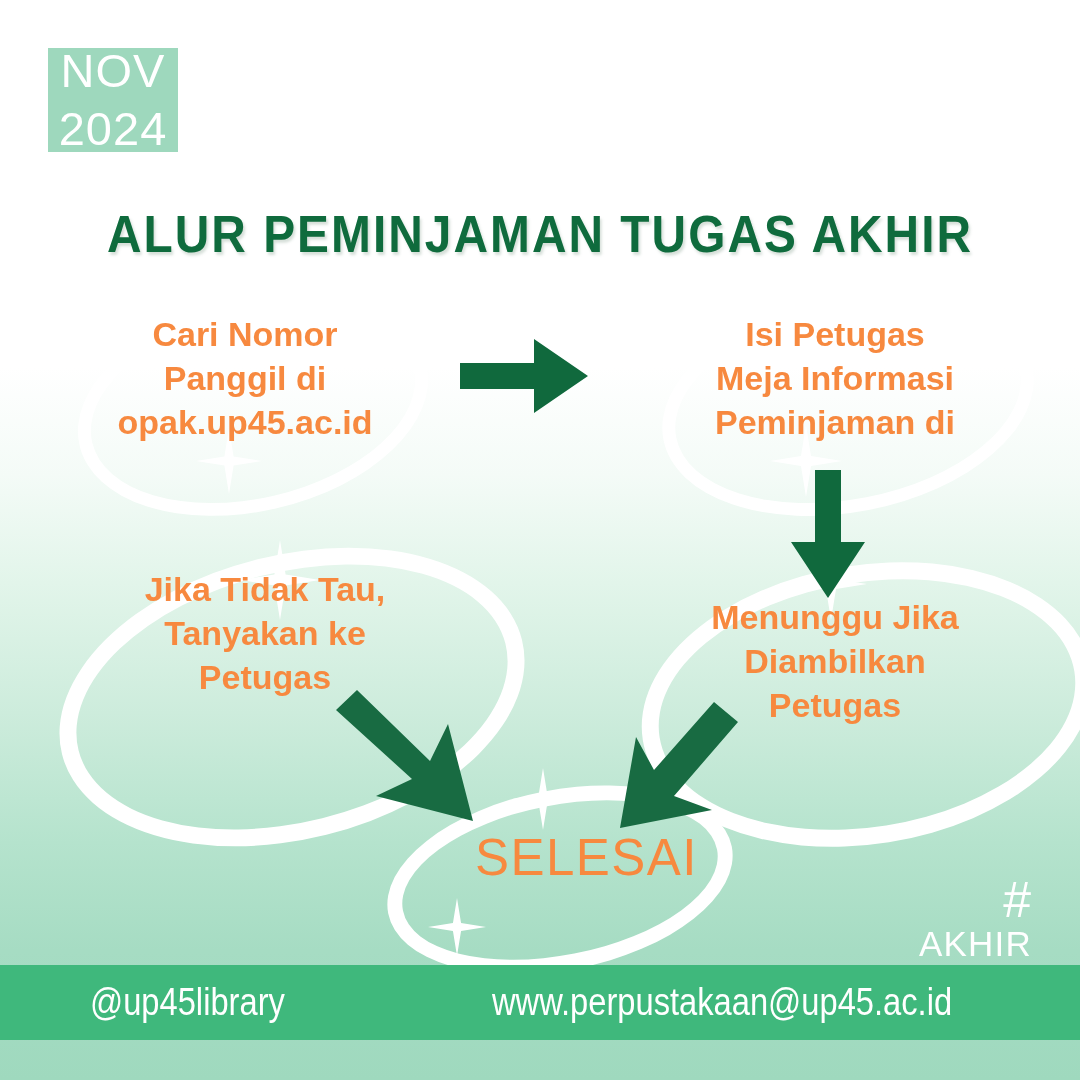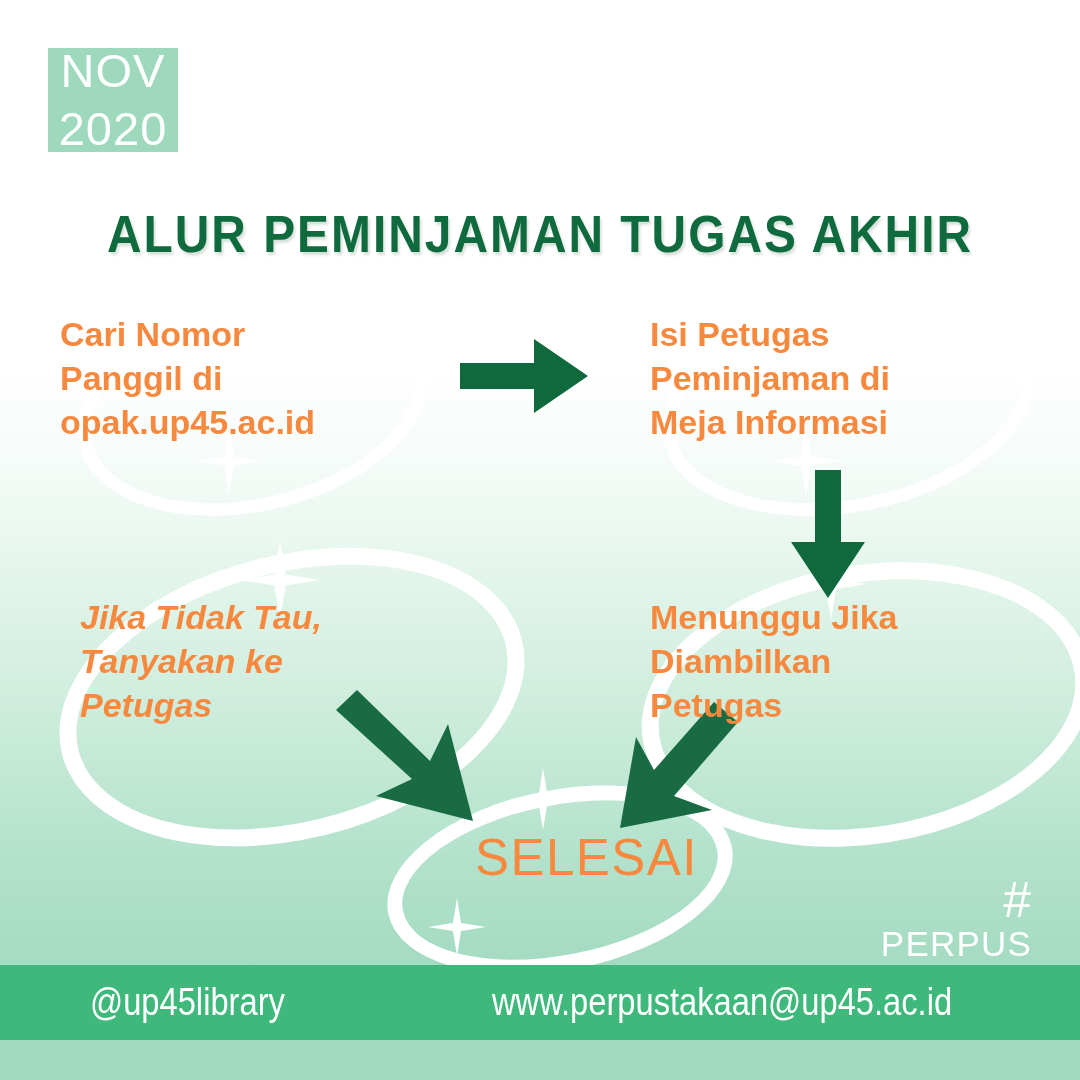"2020" span.y { text: 2020 -> 2024 }
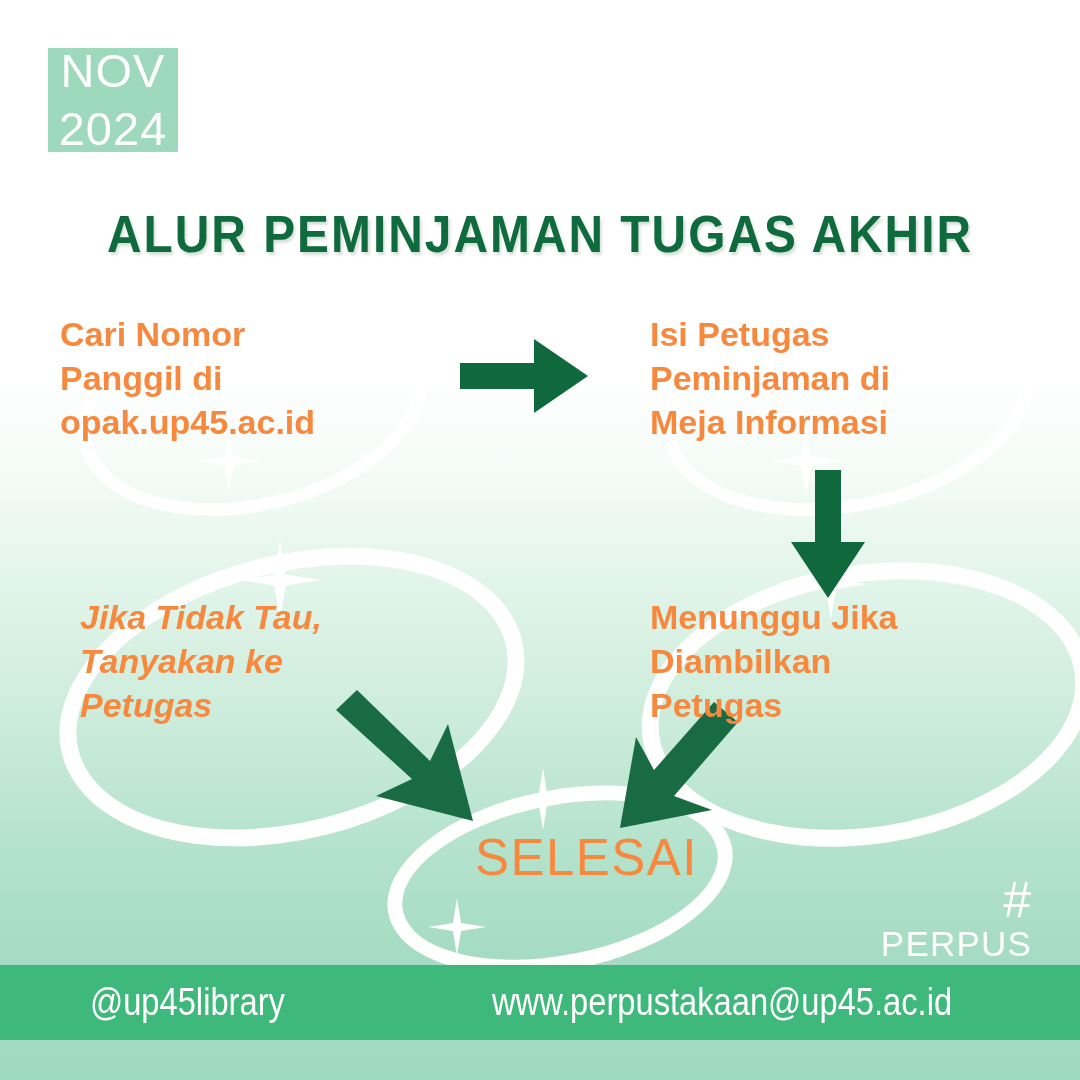"Cari Nomor" .step { text-align: left -> center }
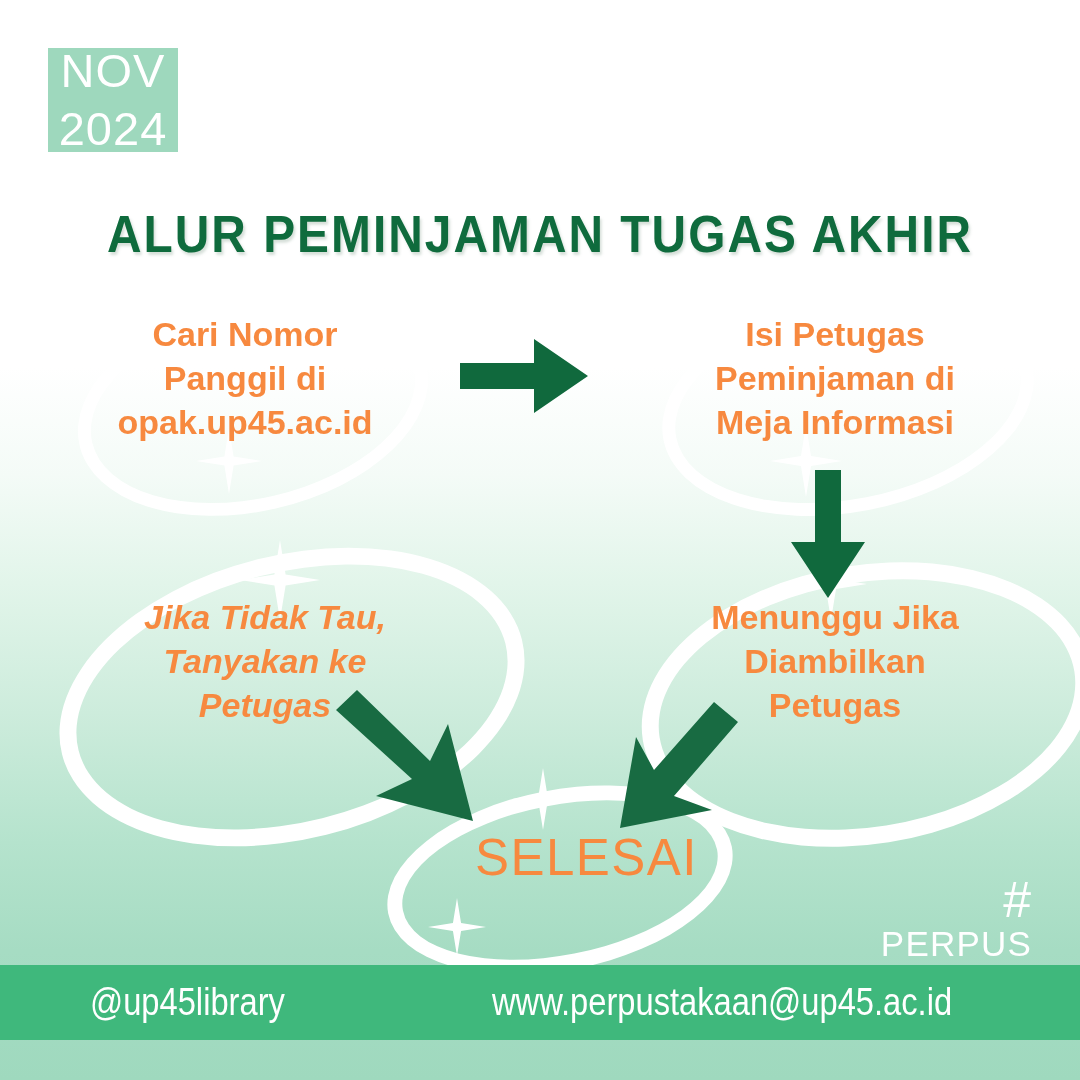"Peminjaman di" div { order: before "Meja Informasi" -> after "Meja Informasi" }
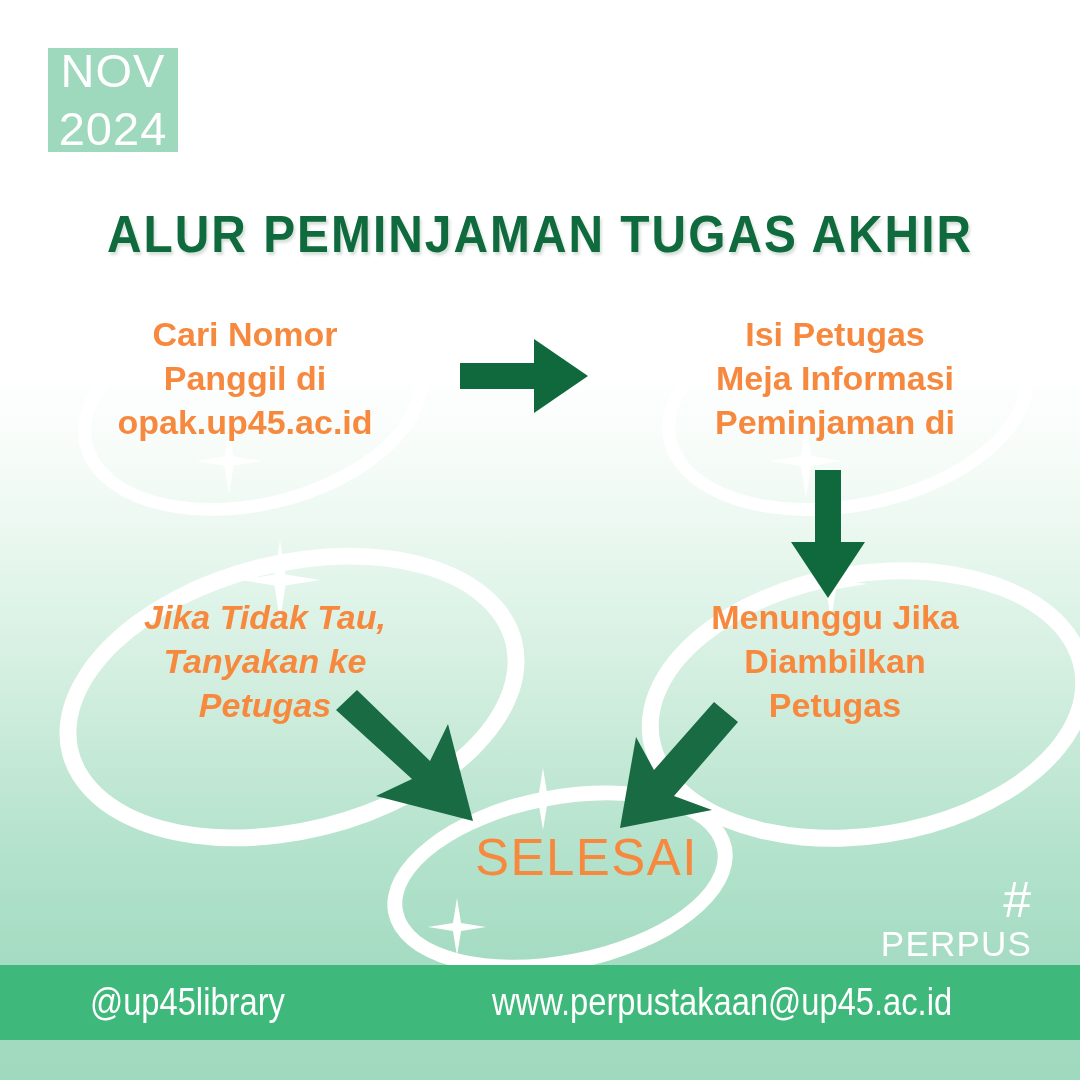"Jika Tidak Tau," .step-4 { font-style: italic -> none; top: 596px -> 568px }
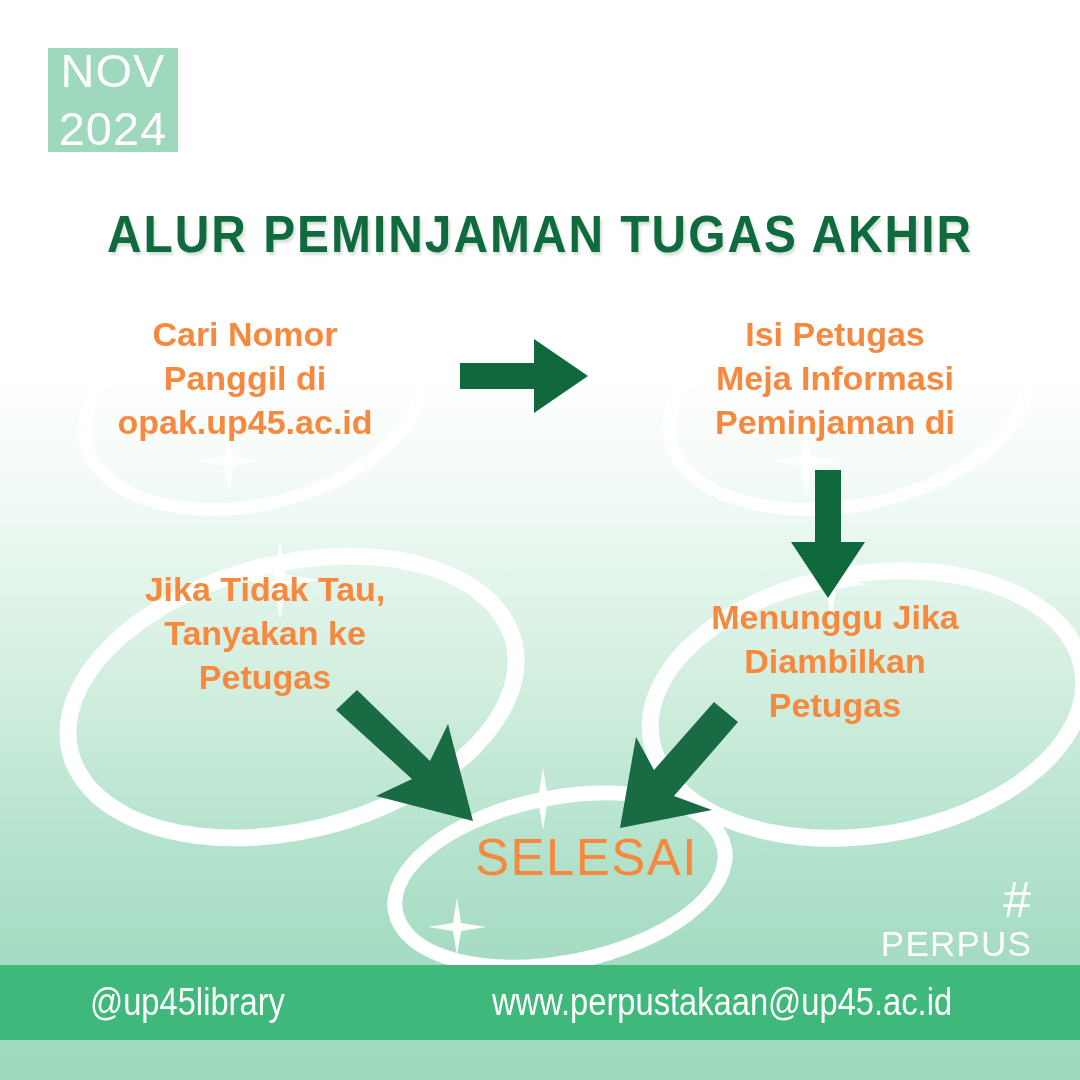"PERPUS" span.perpus { text: PERPUS -> AKHIR }
